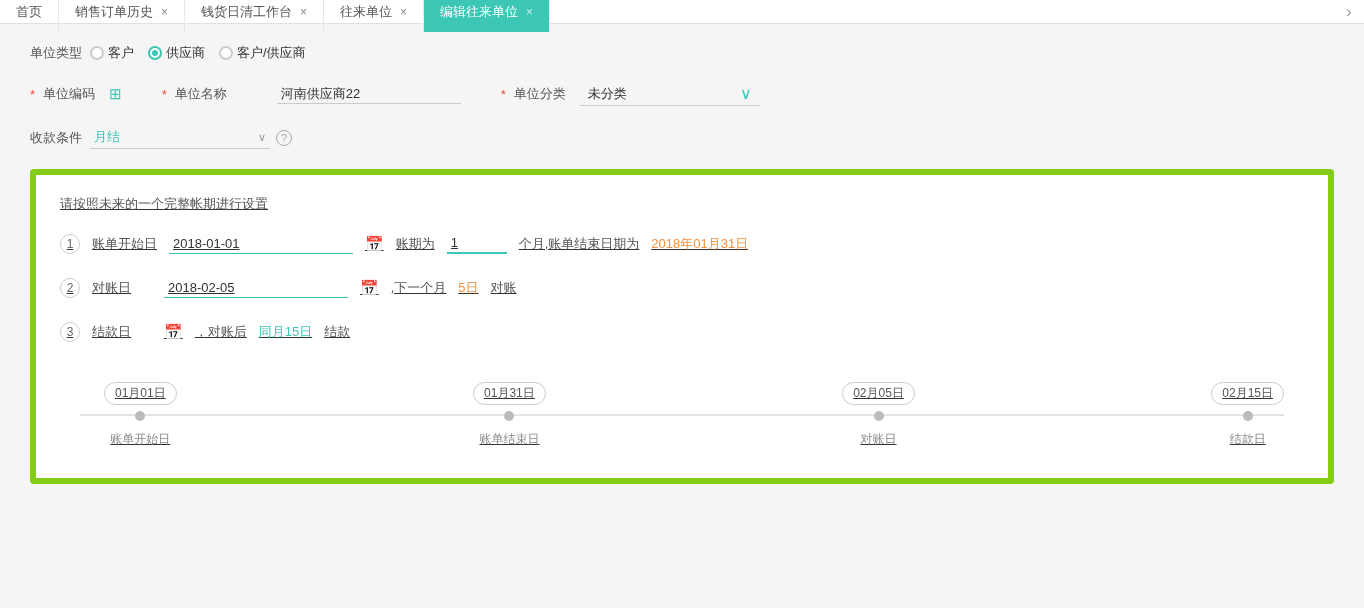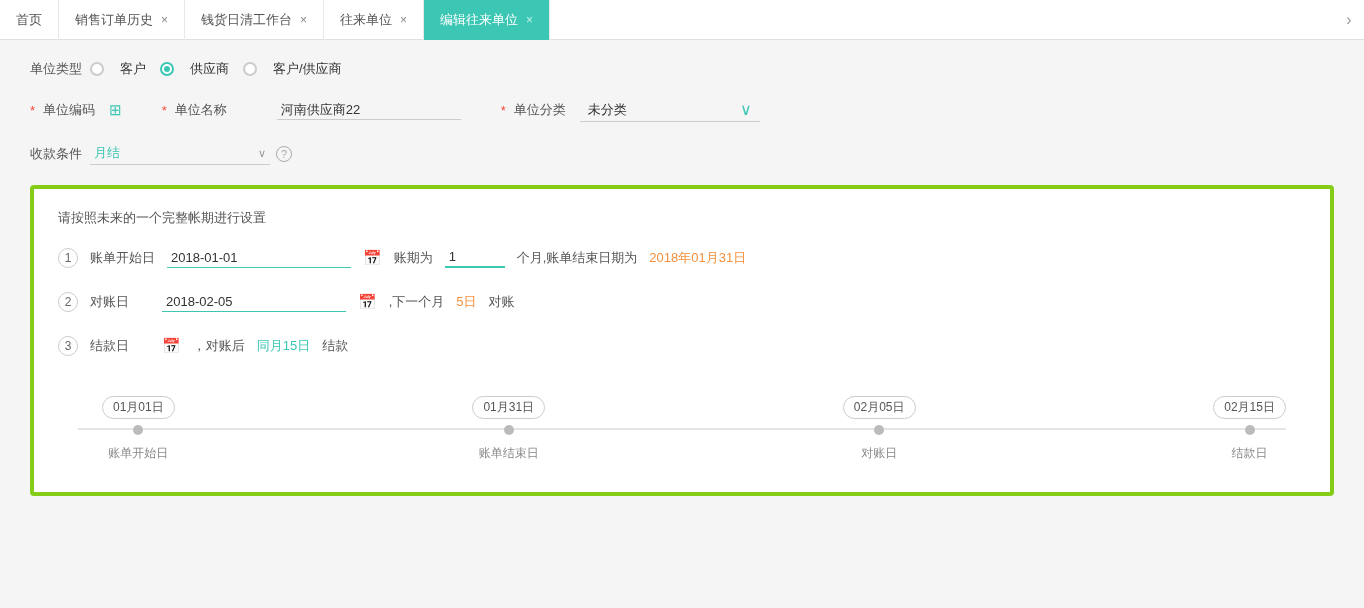"首页" .tabs-bar { height: 40px -> 24px }
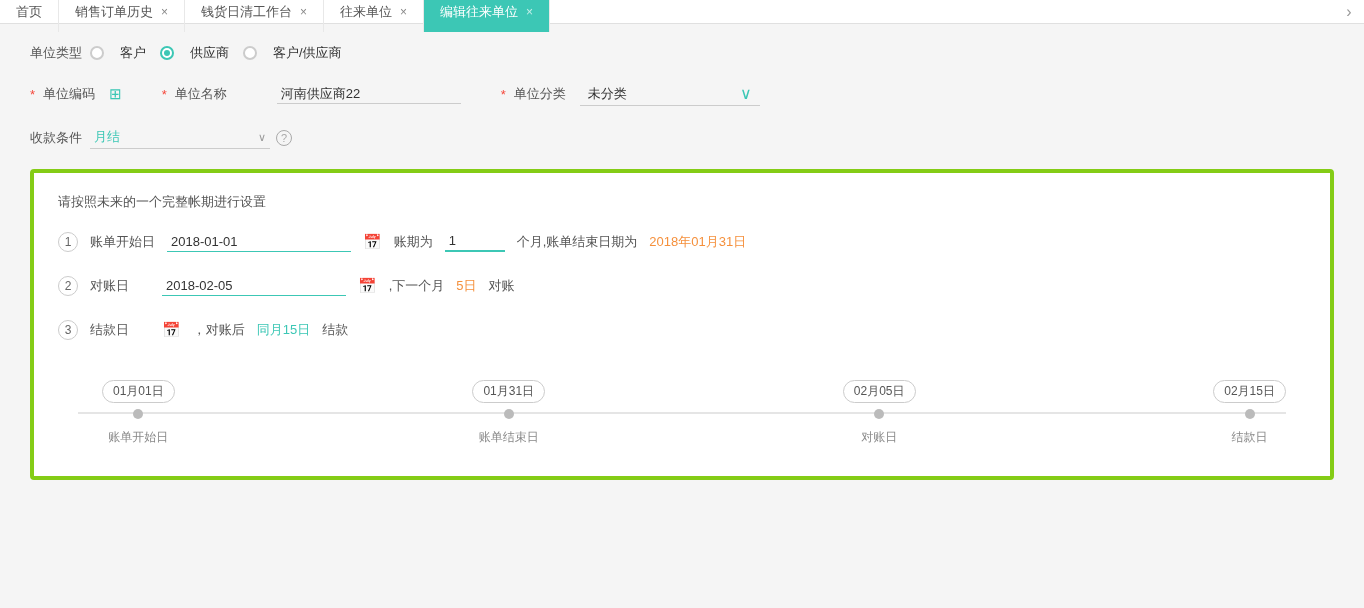"客户" .radio-item { gap: 16px -> 4px }
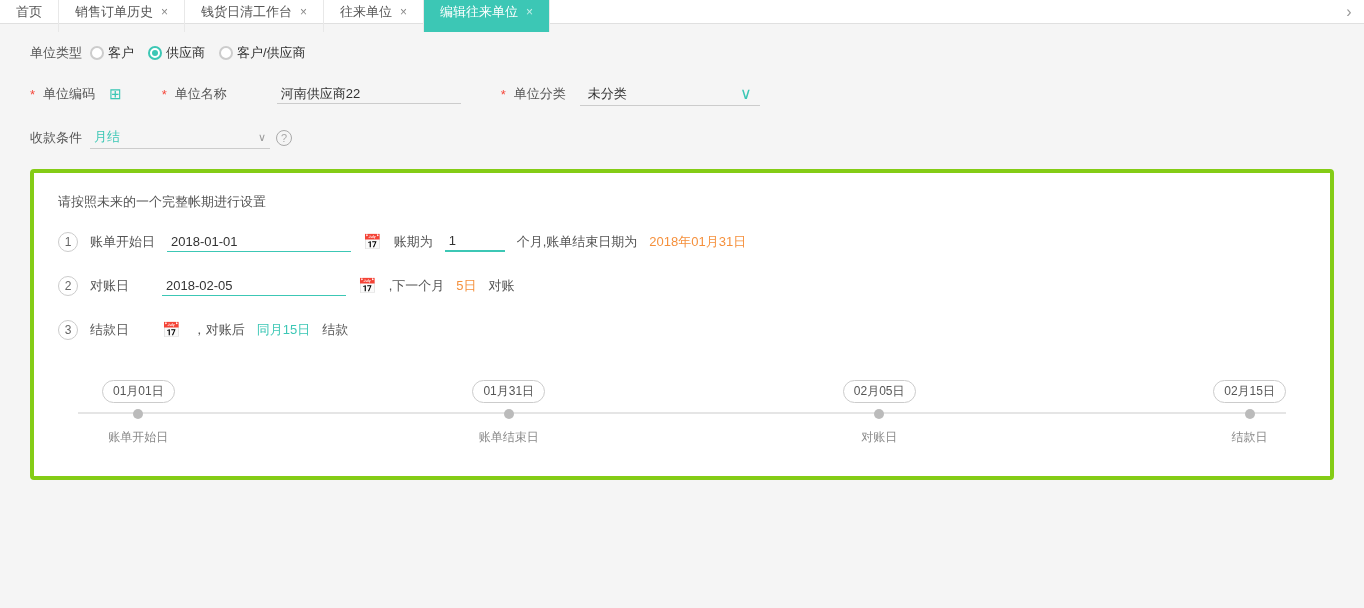"请按照未来的一个完整帐期进行设置" .period-box { border: 4px solid #84cc16 -> 6px solid #84cc16; text-decoration: none -> underline }
